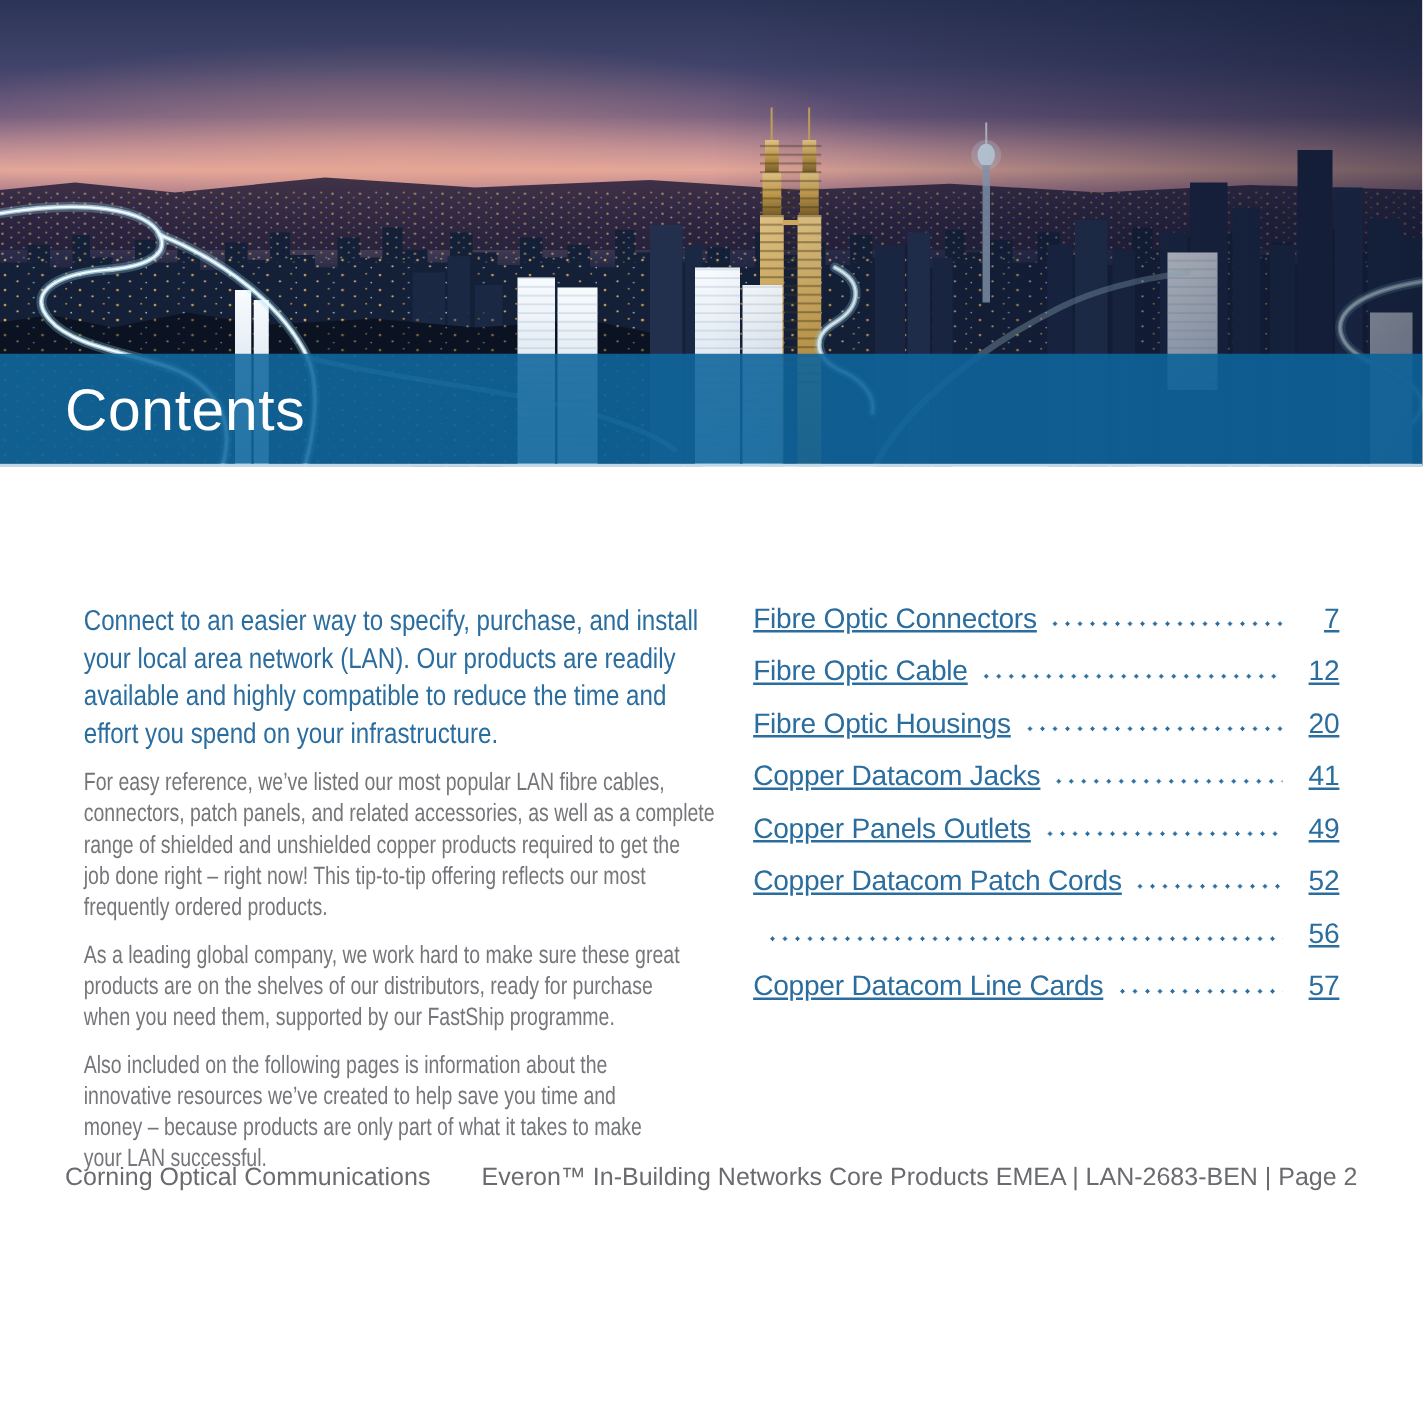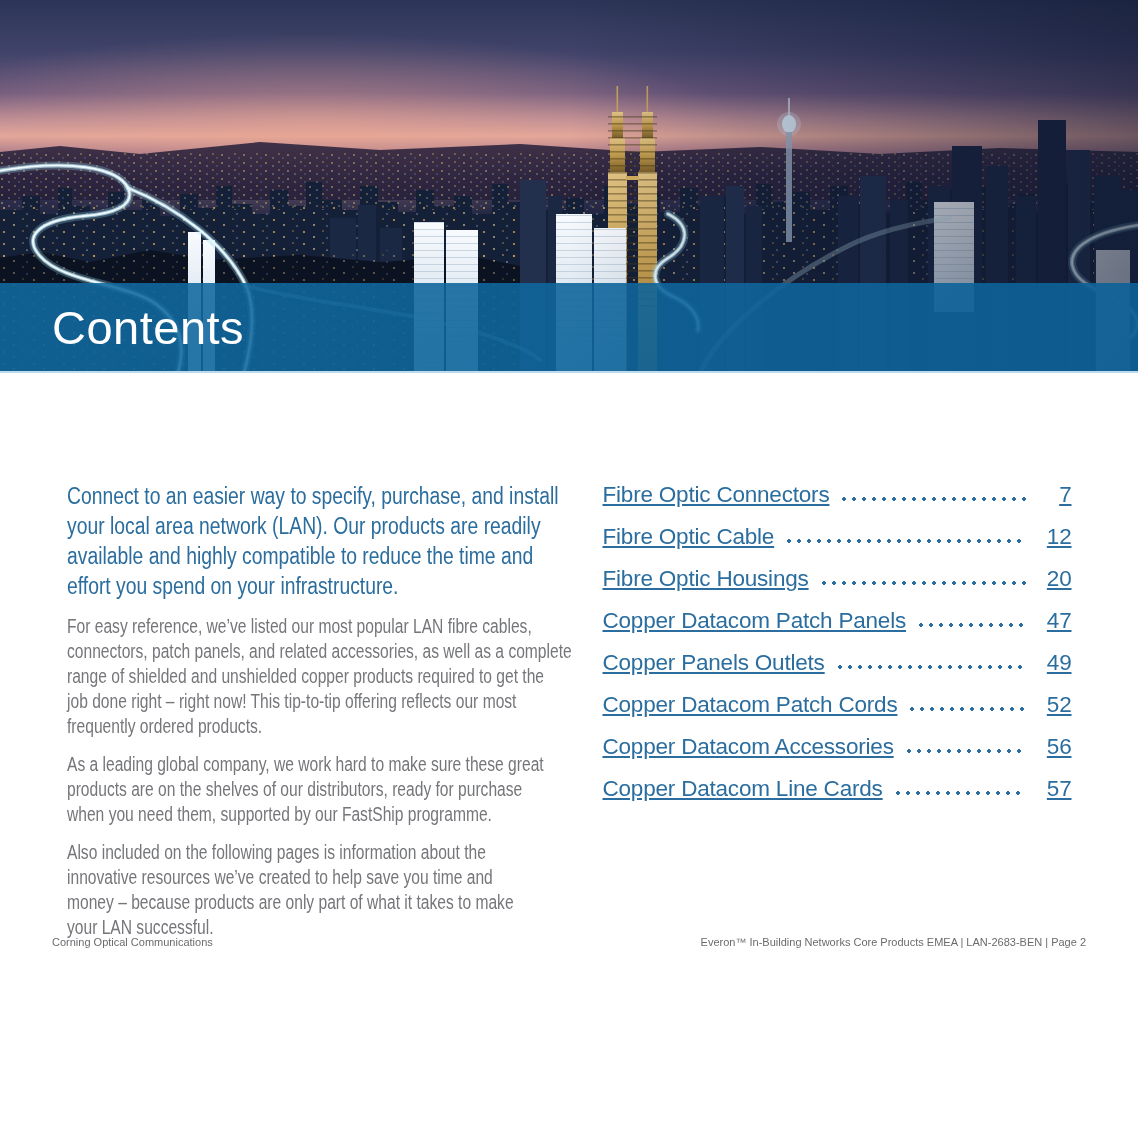"Copper Datacom Jacks" div.toc-row { html: none -> <div> <span>Copper Datacom Jacks</span> <span></span> <span>41</span> </div> }
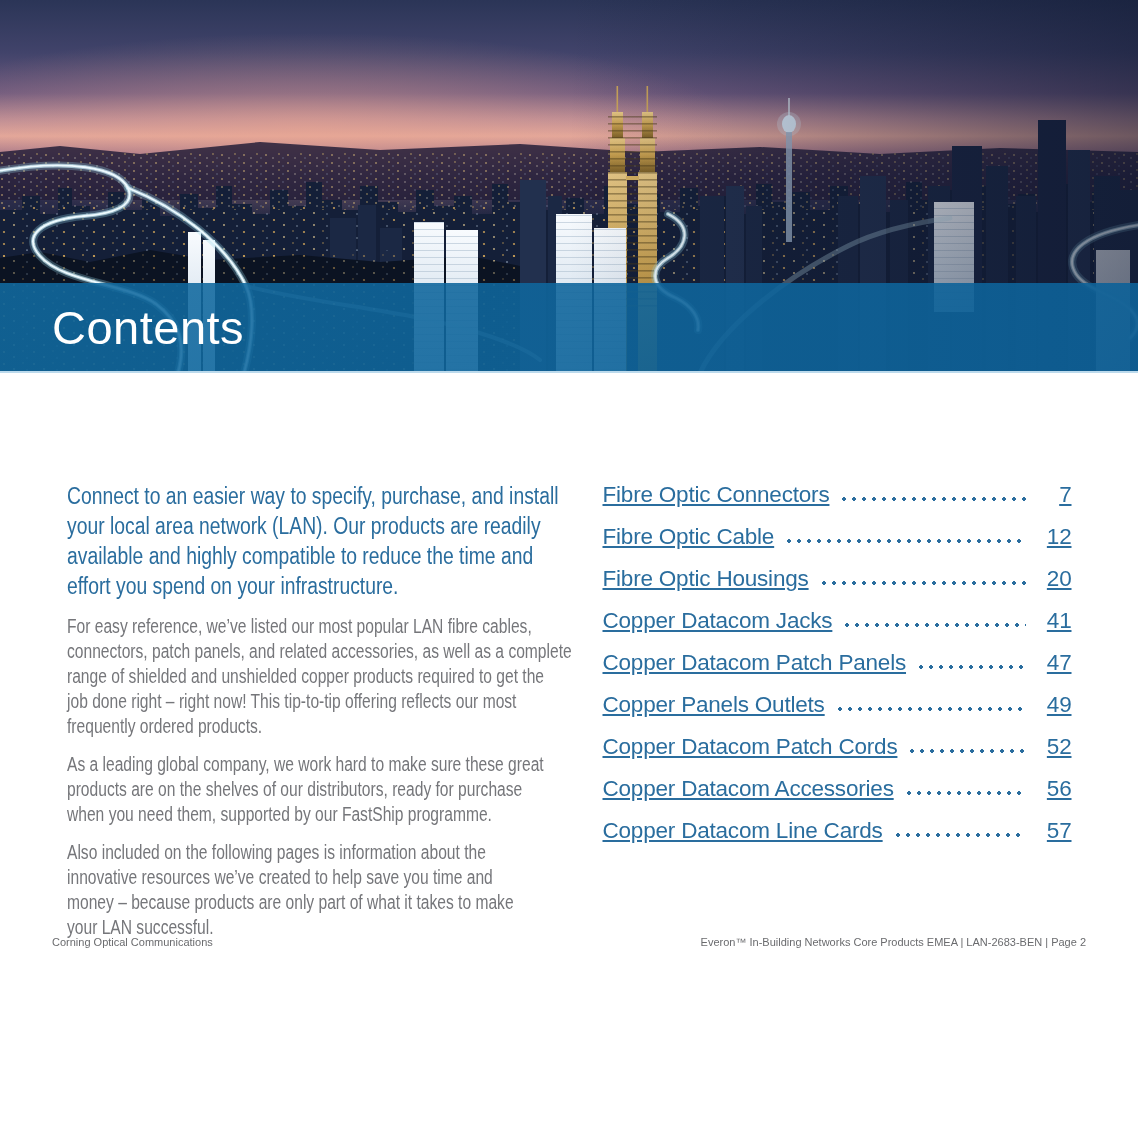"Copper Datacom Patch Panels" div.toc-row { html: <div> <span>Copper Datacom Patch Panels</span> <span></span> <span>47</span> </div> -> none }
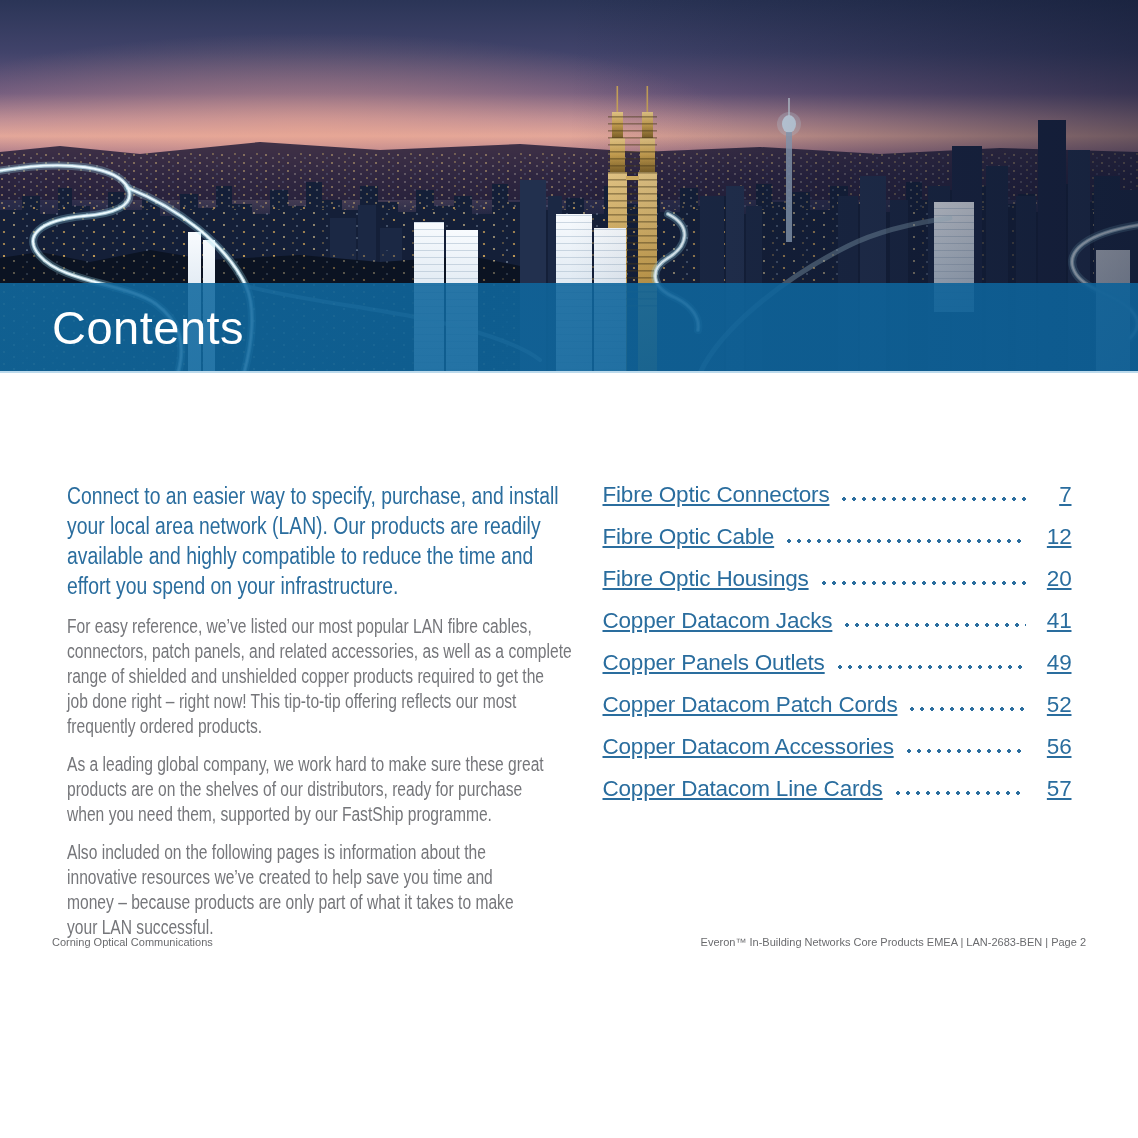"Copper Datacom Accessories" span.toc-label { html: <span>Copper Datacom Accessories</span> -> none }
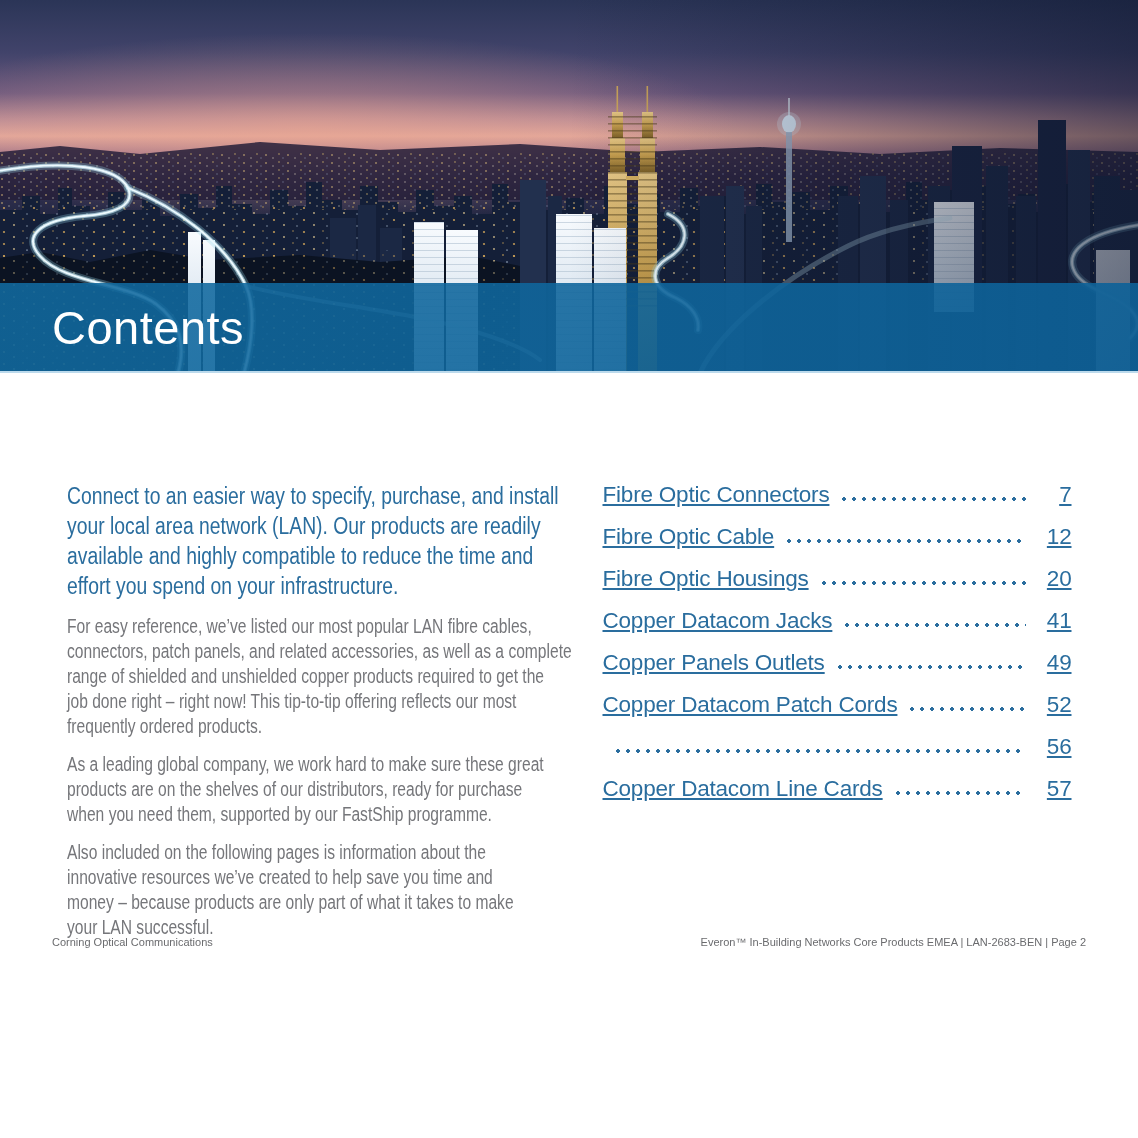"Corning Optical Communications" .footer { font-size: 11px -> 20px }
